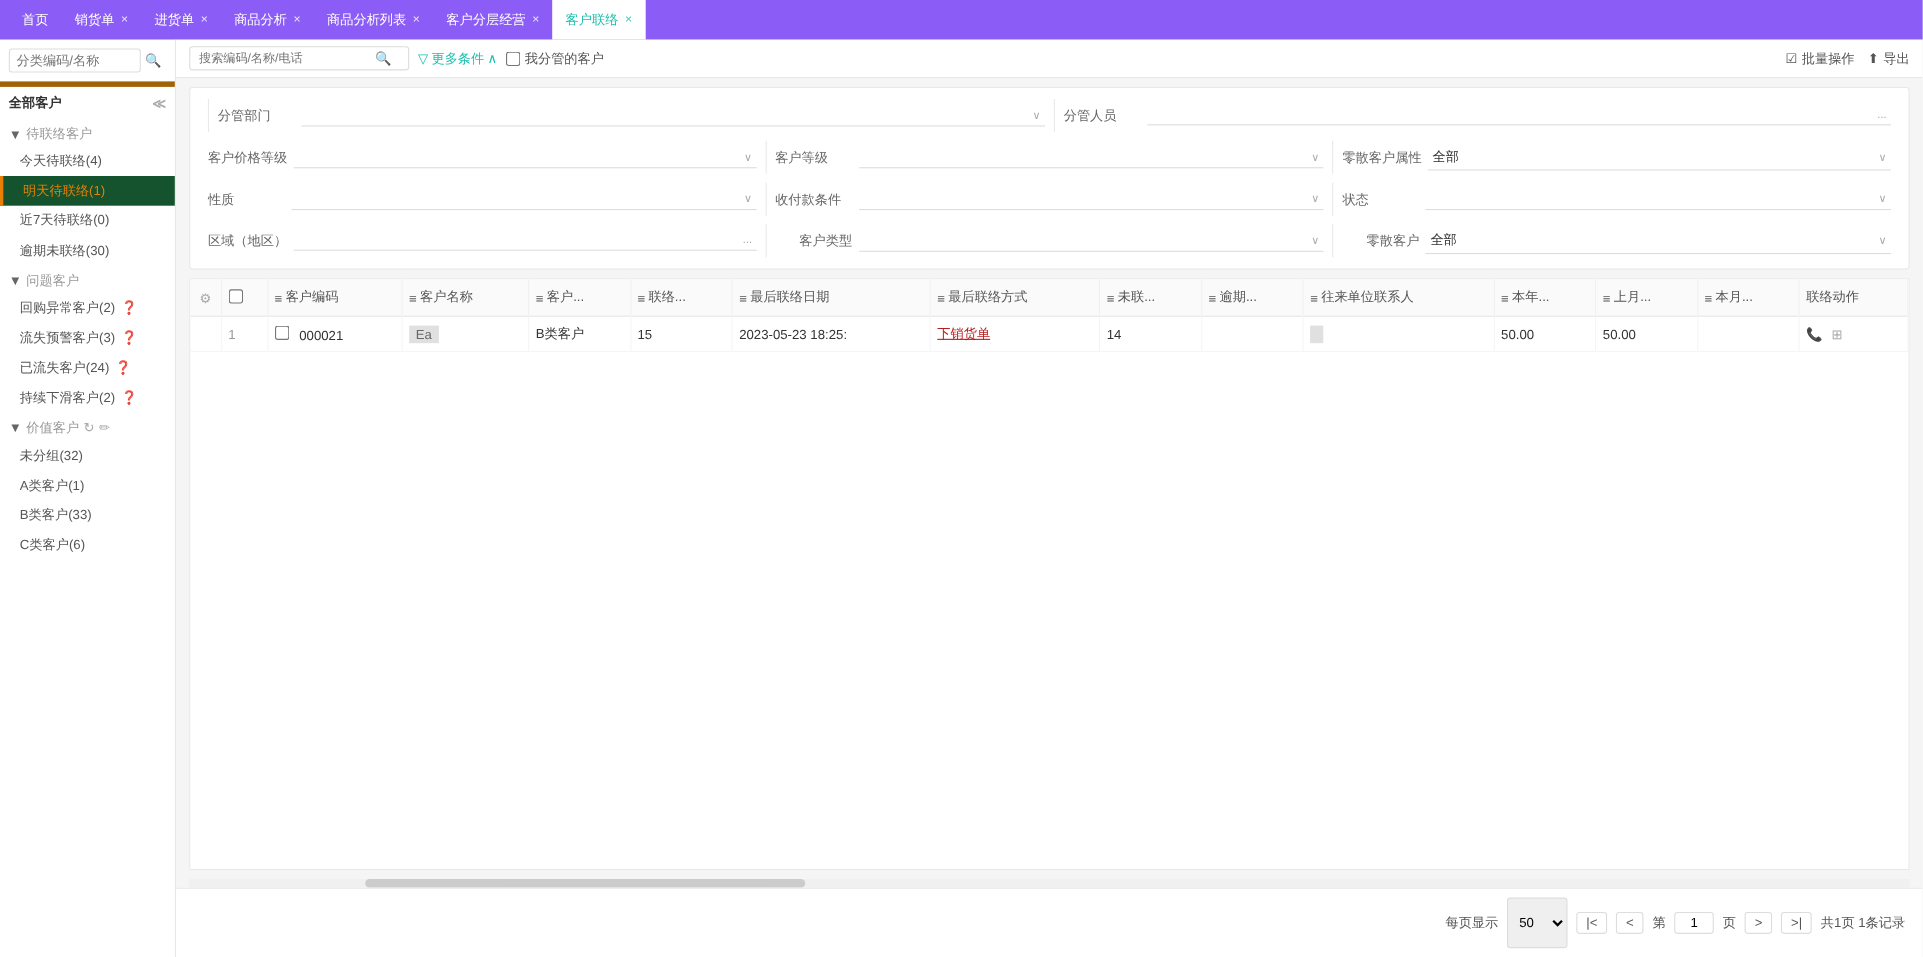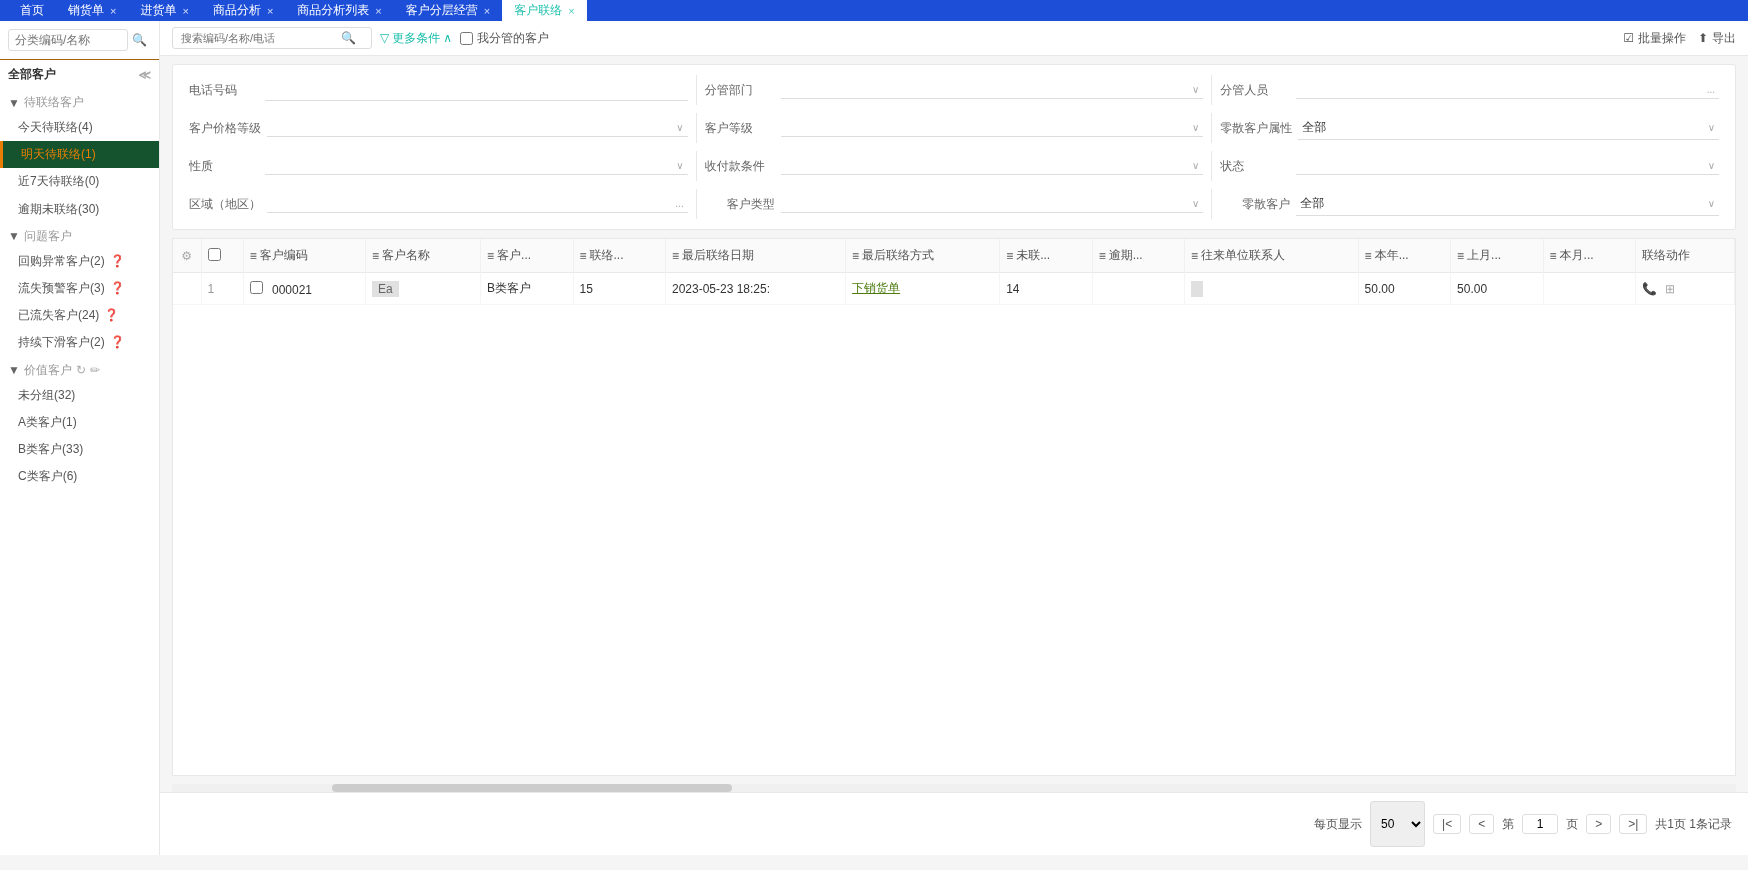"首页" .top-nav { align-items: center -> none; background: #1d4ed8 -> #8b5cf6; height: 21px -> 36px }
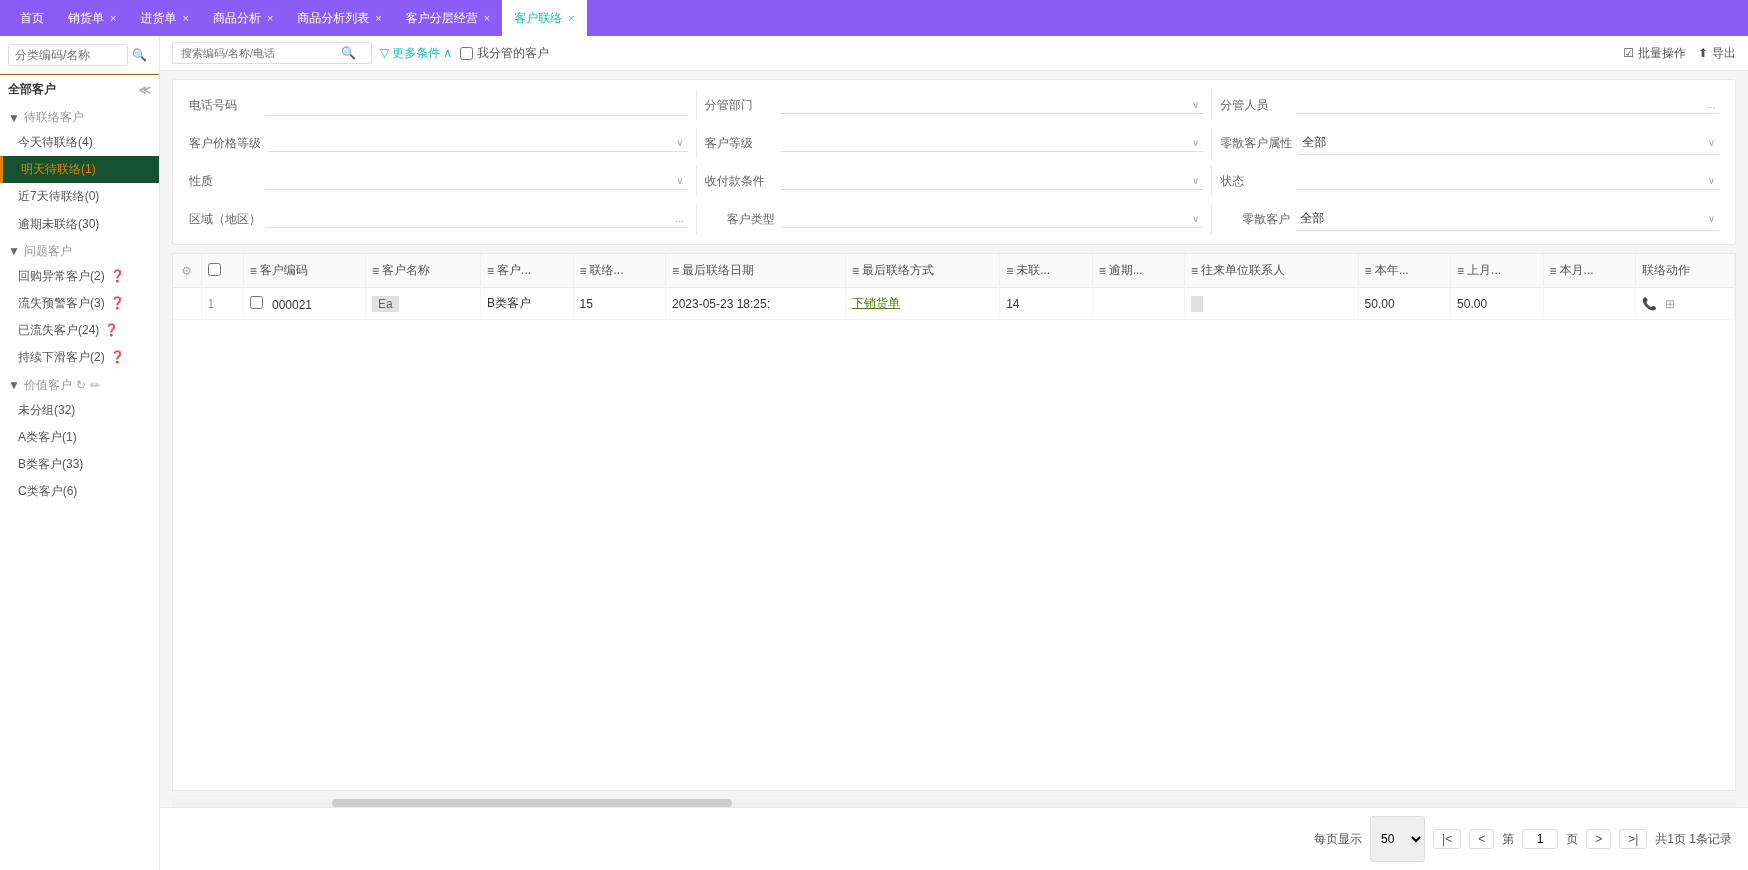"分类编码/名称" .sidebar-search { border-bottom: 1px solid #a16207 -> 5px solid #a16207 }
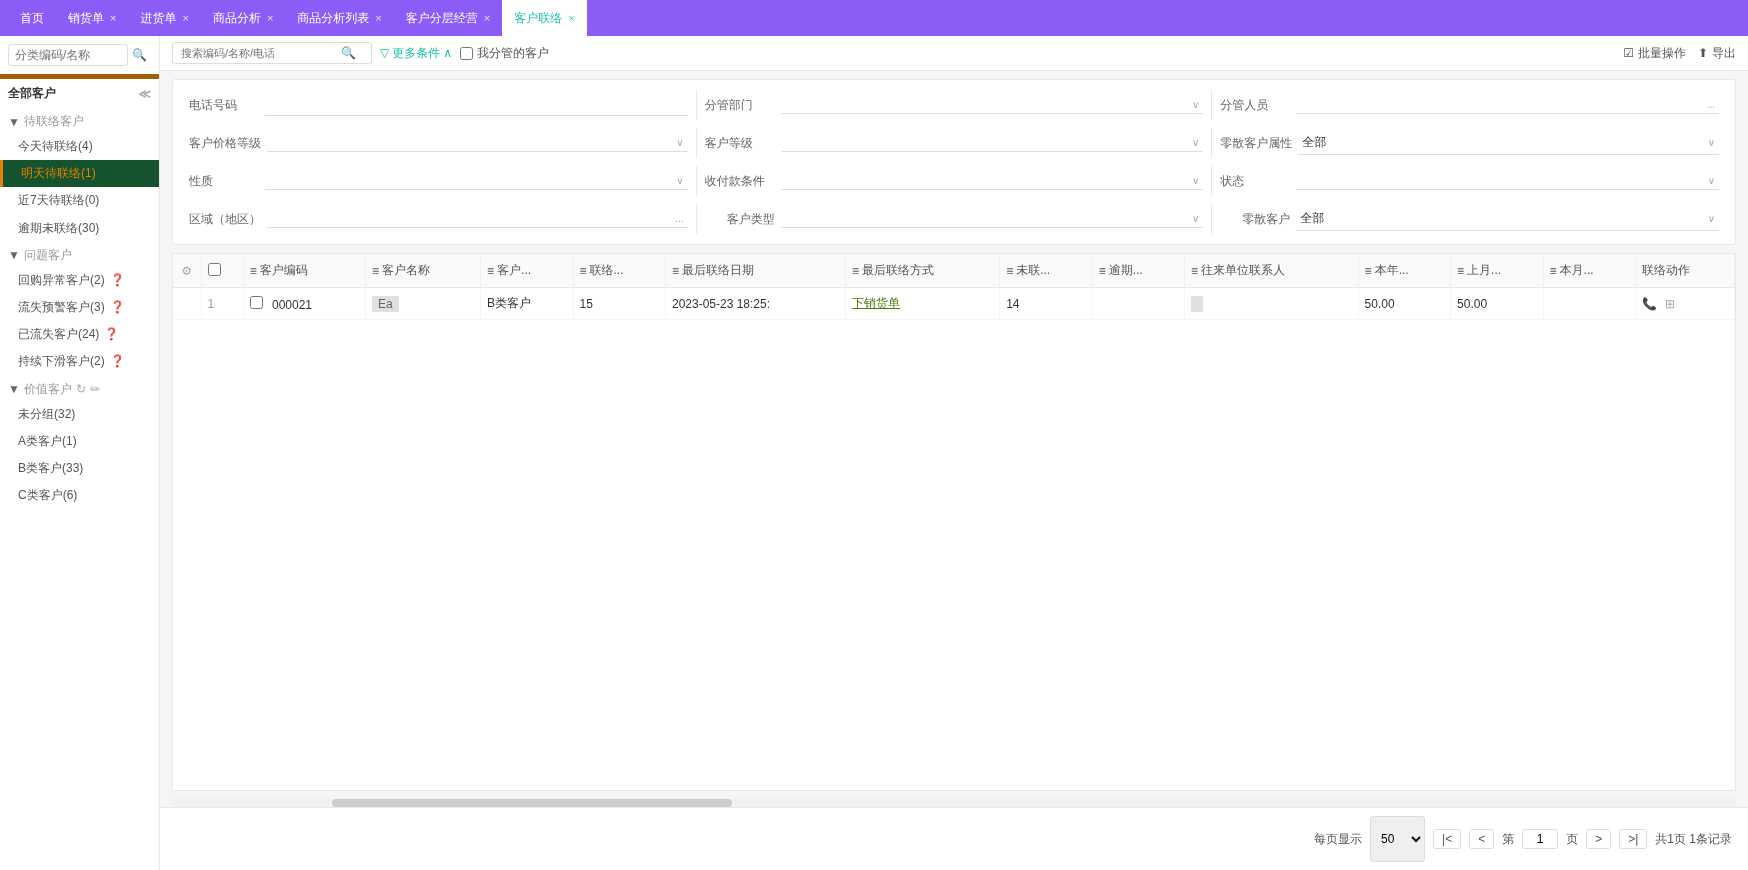"电话号码" div.filter-field { html: <div> <span>电话号码</span> <input> </div> -> none }
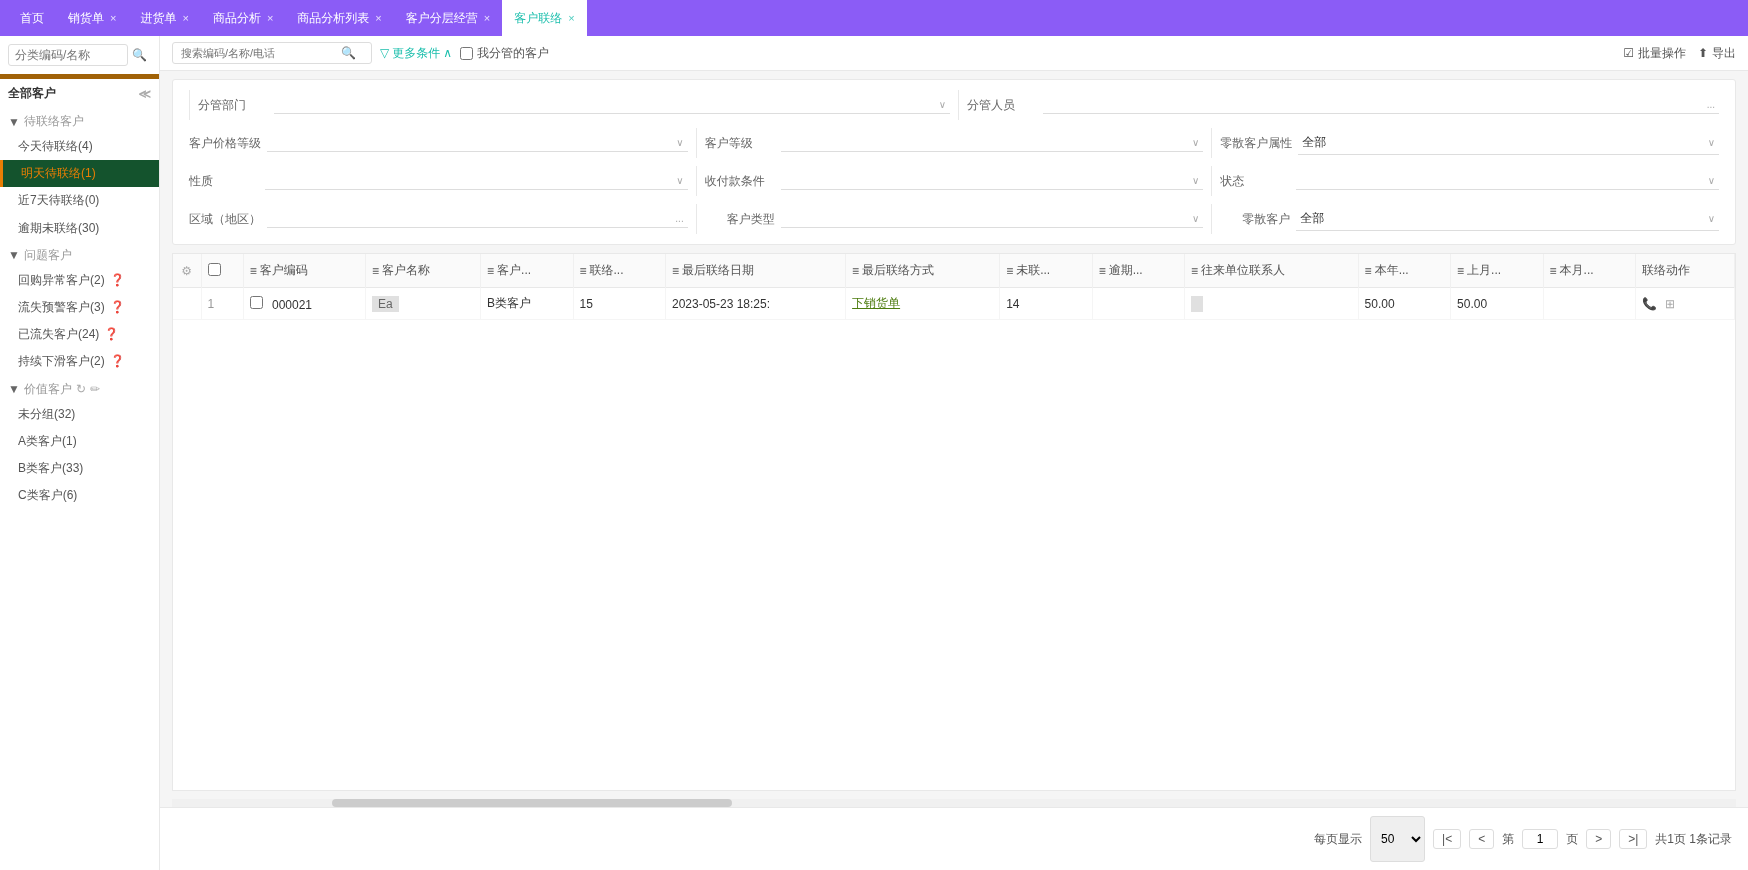"下销货单" .link-text { color: #4d7c0f -> #b91c1c }
